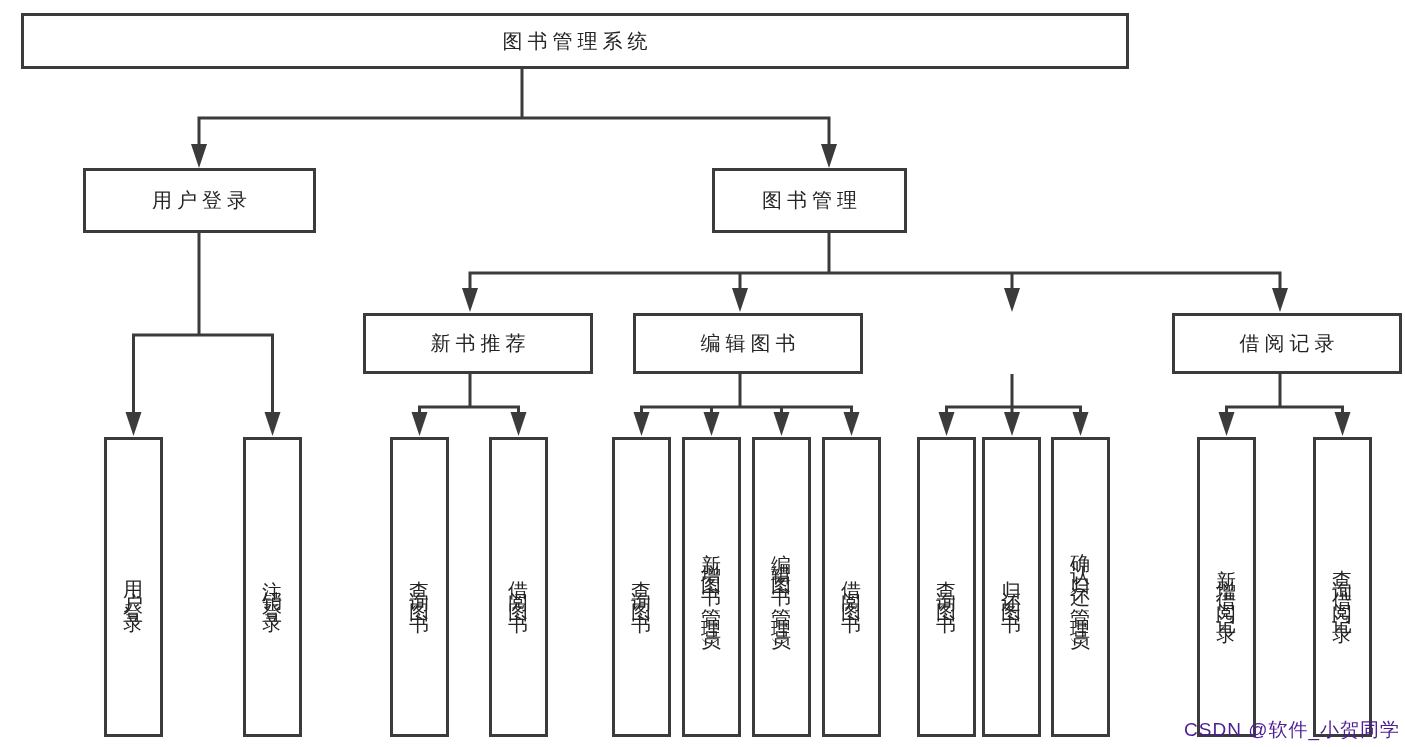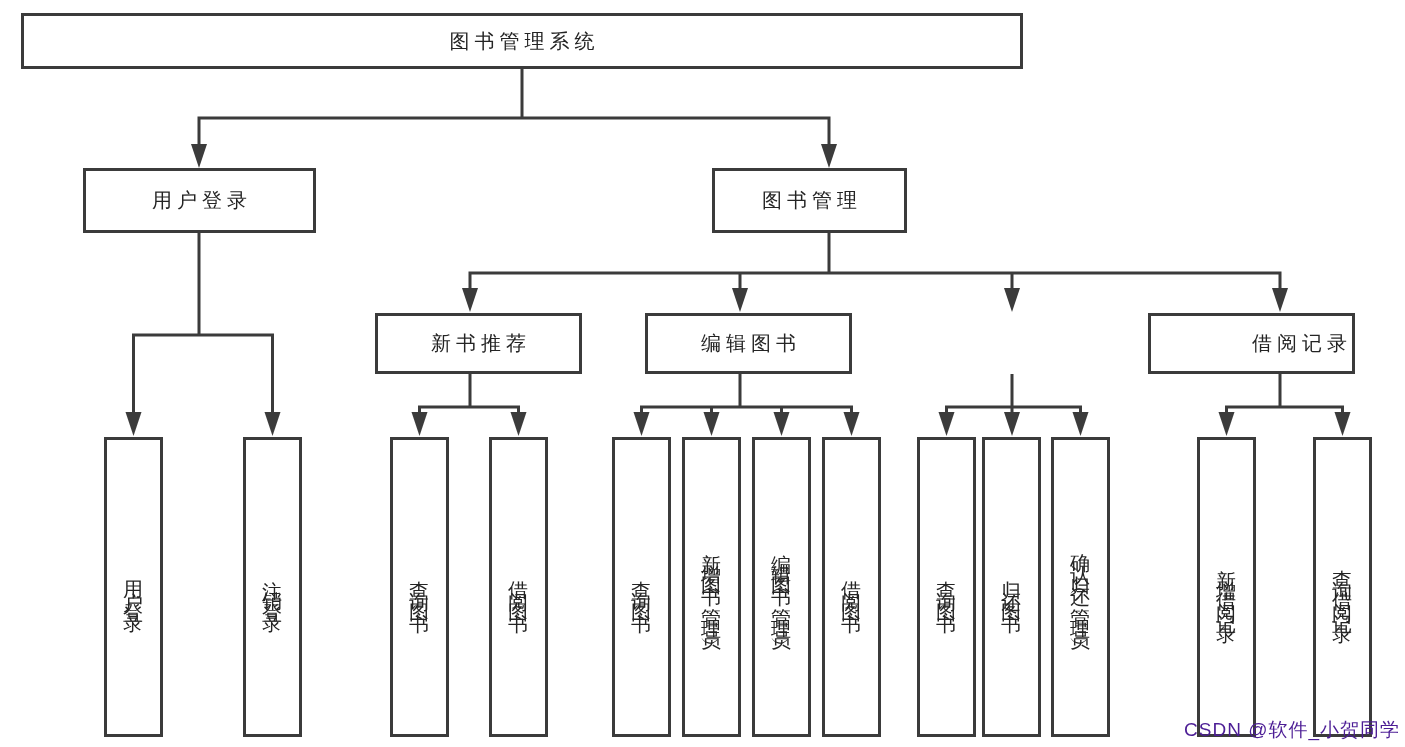"图书管理系统" .node.root { width: 1002px -> 1108px }
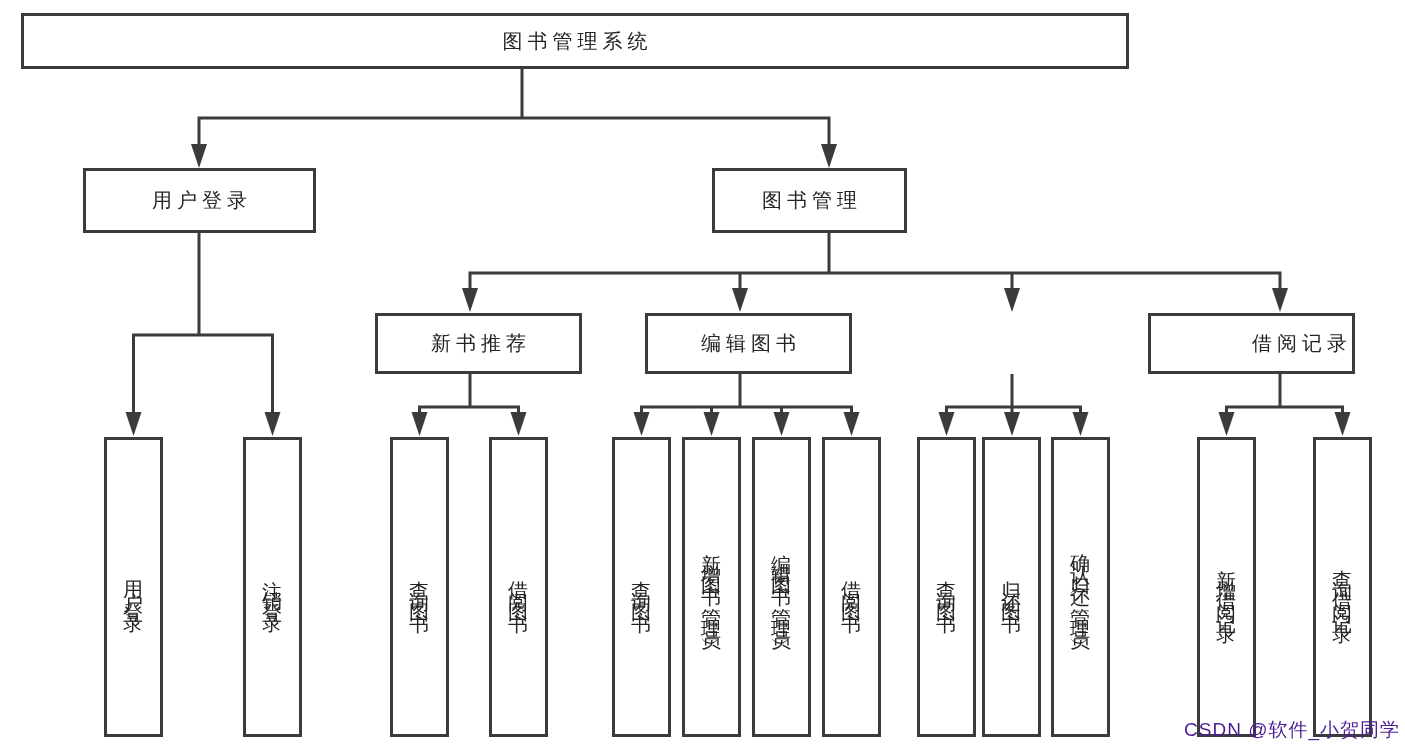"新书推荐" .node.lv3 { margin-left: 12px -> none; width: 207px -> 230px }
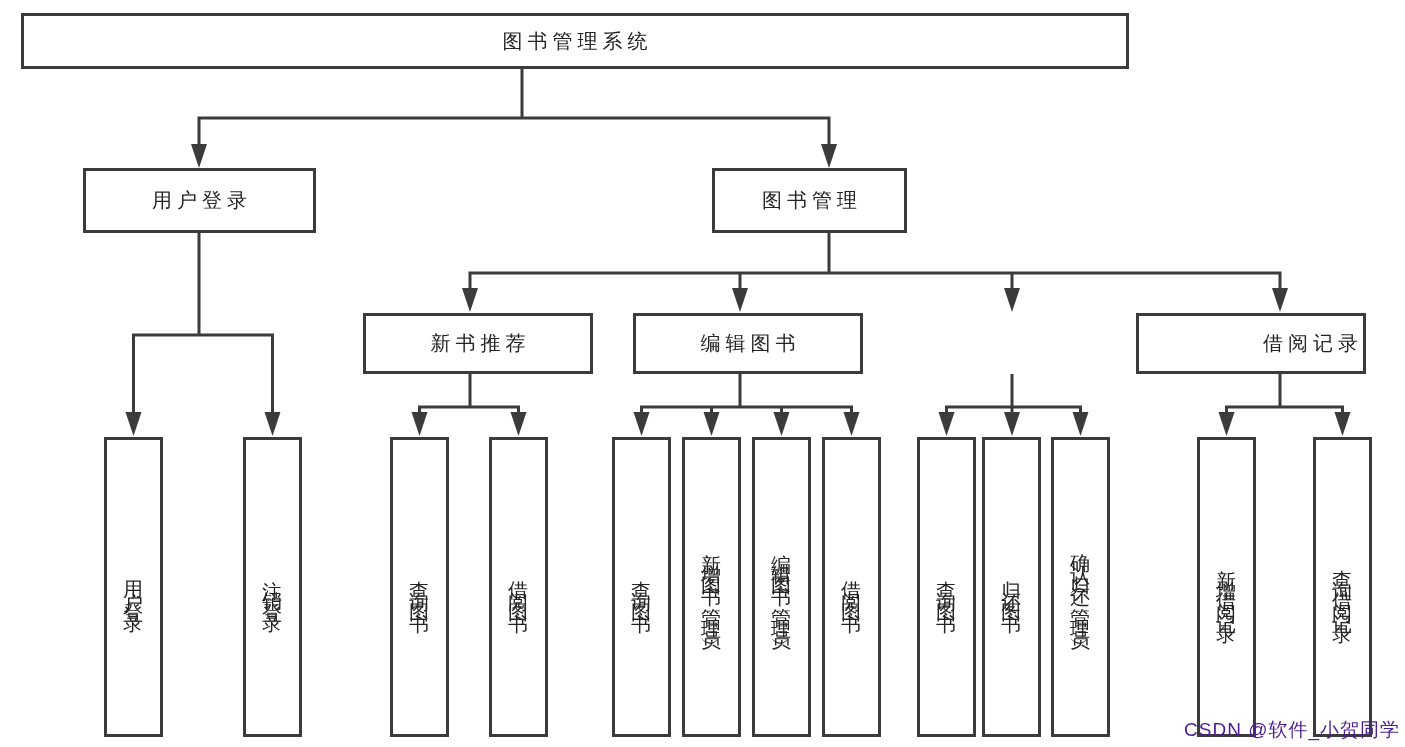"借阅记录" .node.lv3-d { justify-content: flex-end -> none; left: 1136px -> 1172px }
